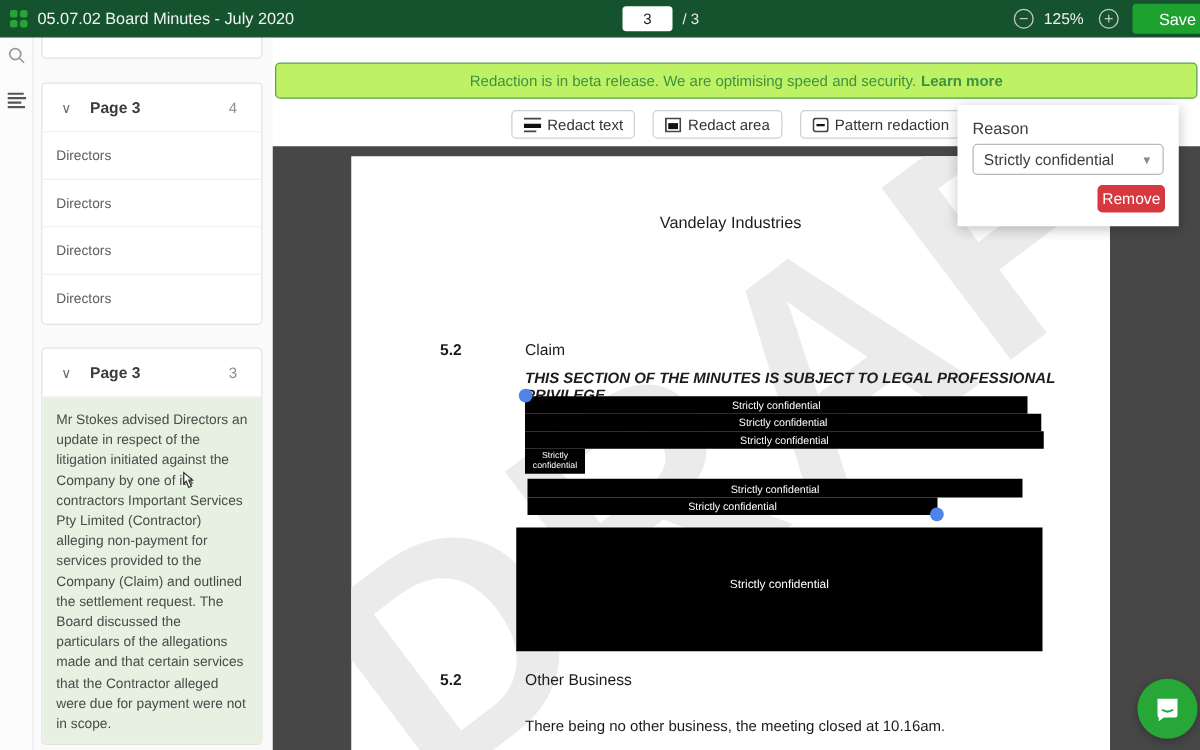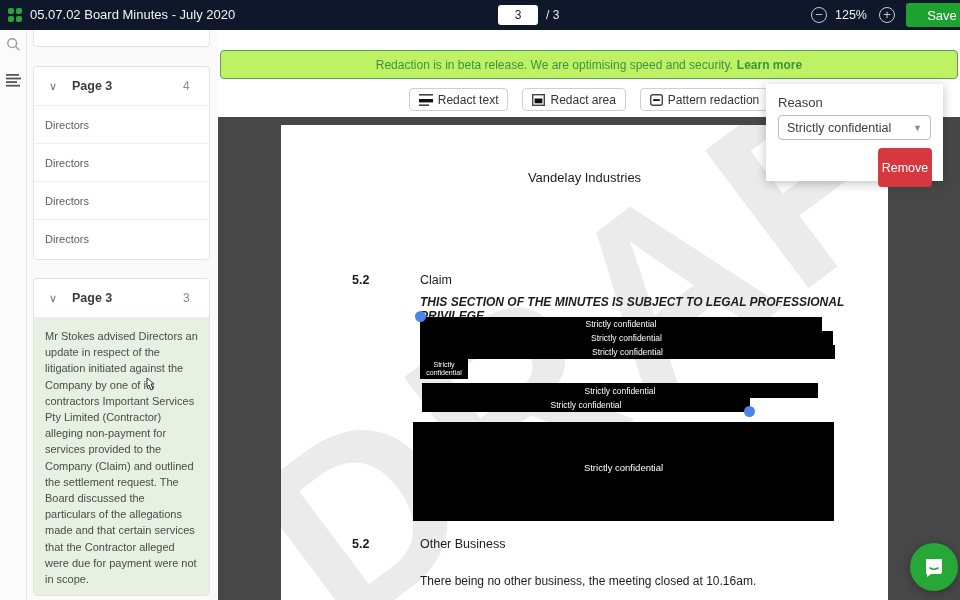"05.07.02 Board Minutes - July" #topbar { background: #0f172a -> #14532d }
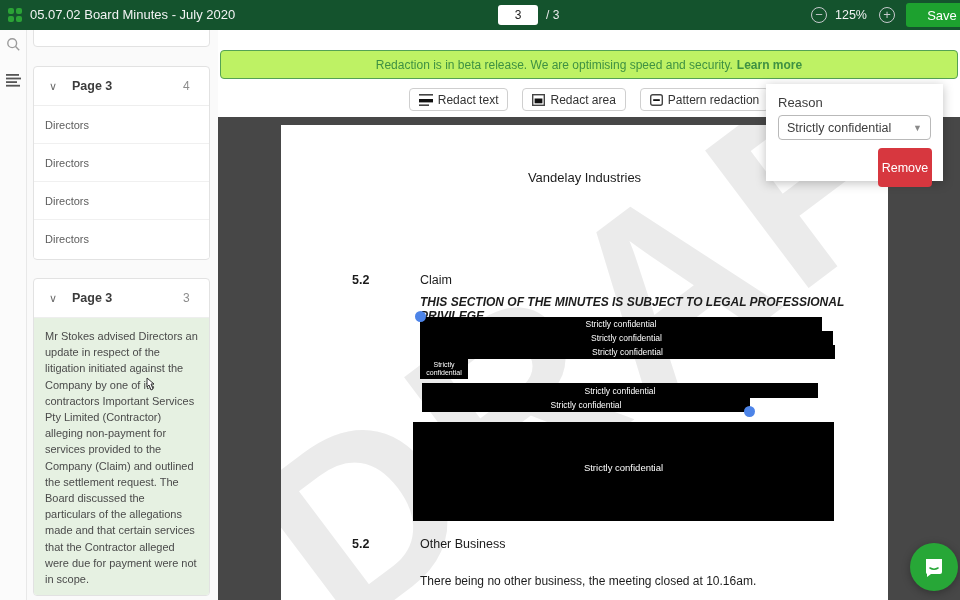"Remove" #remove-btn { height: 39px -> 22px }
